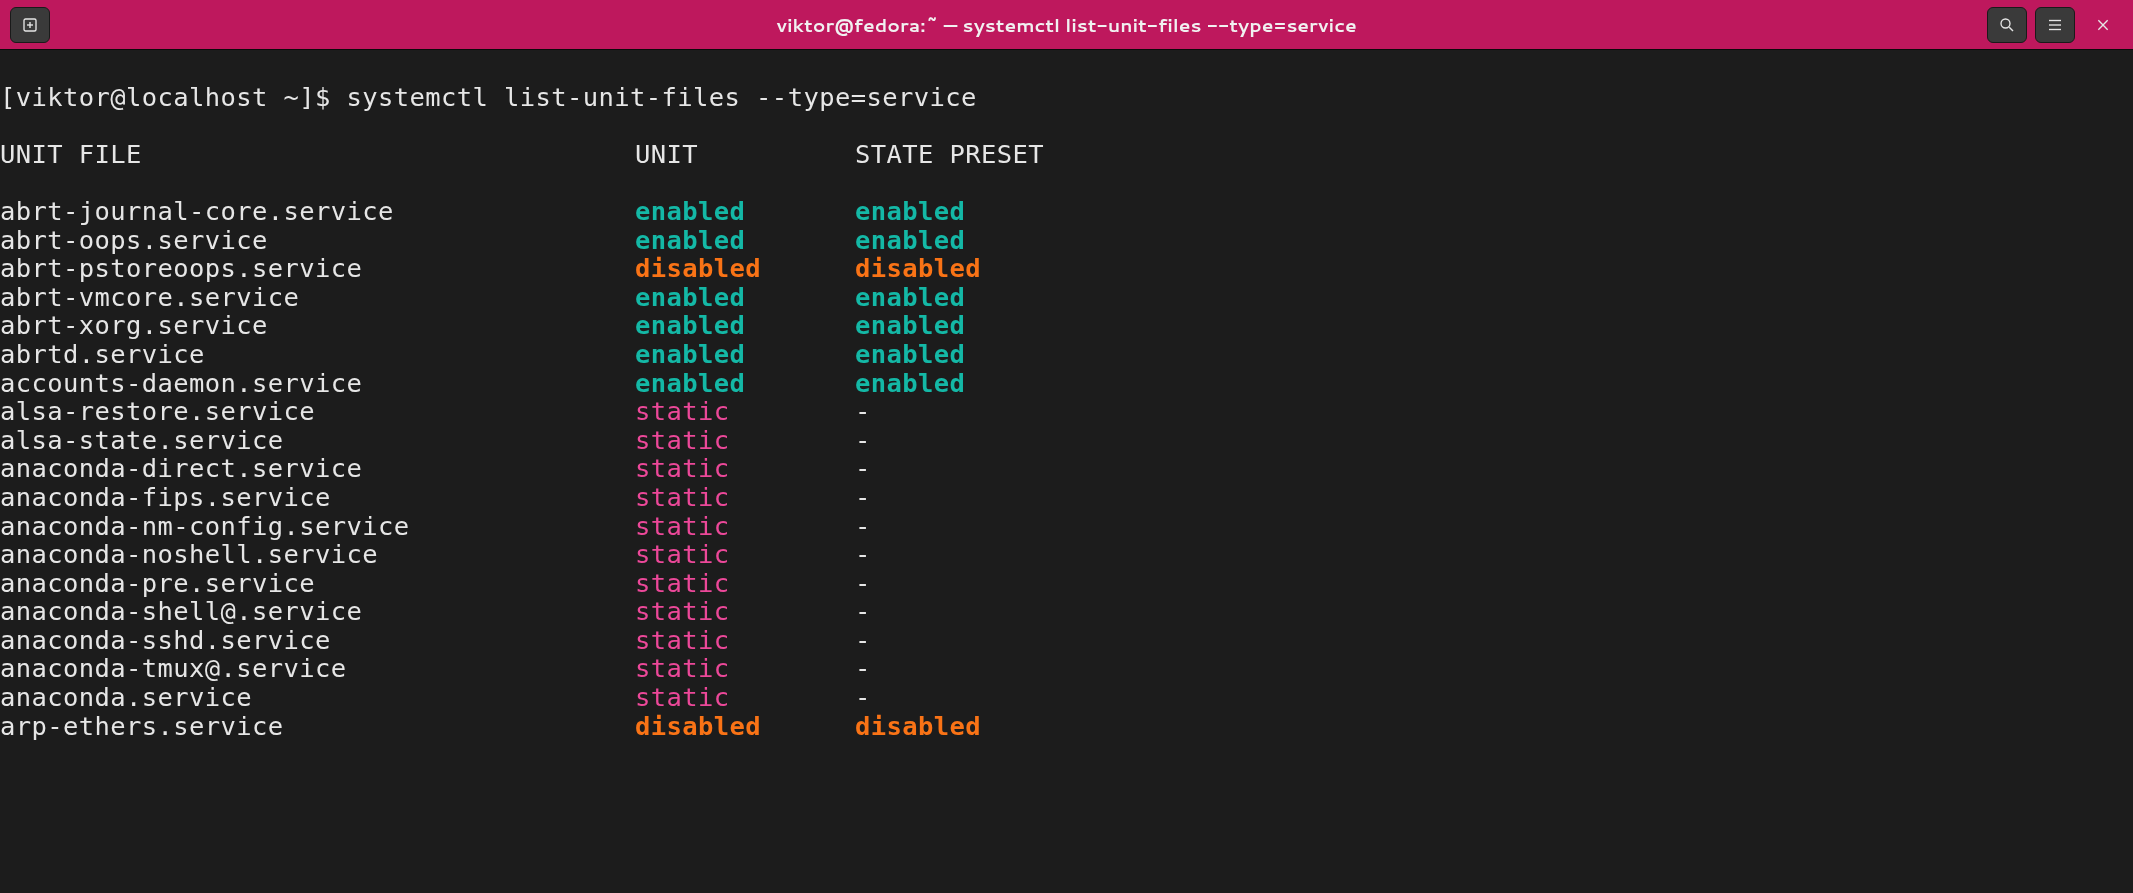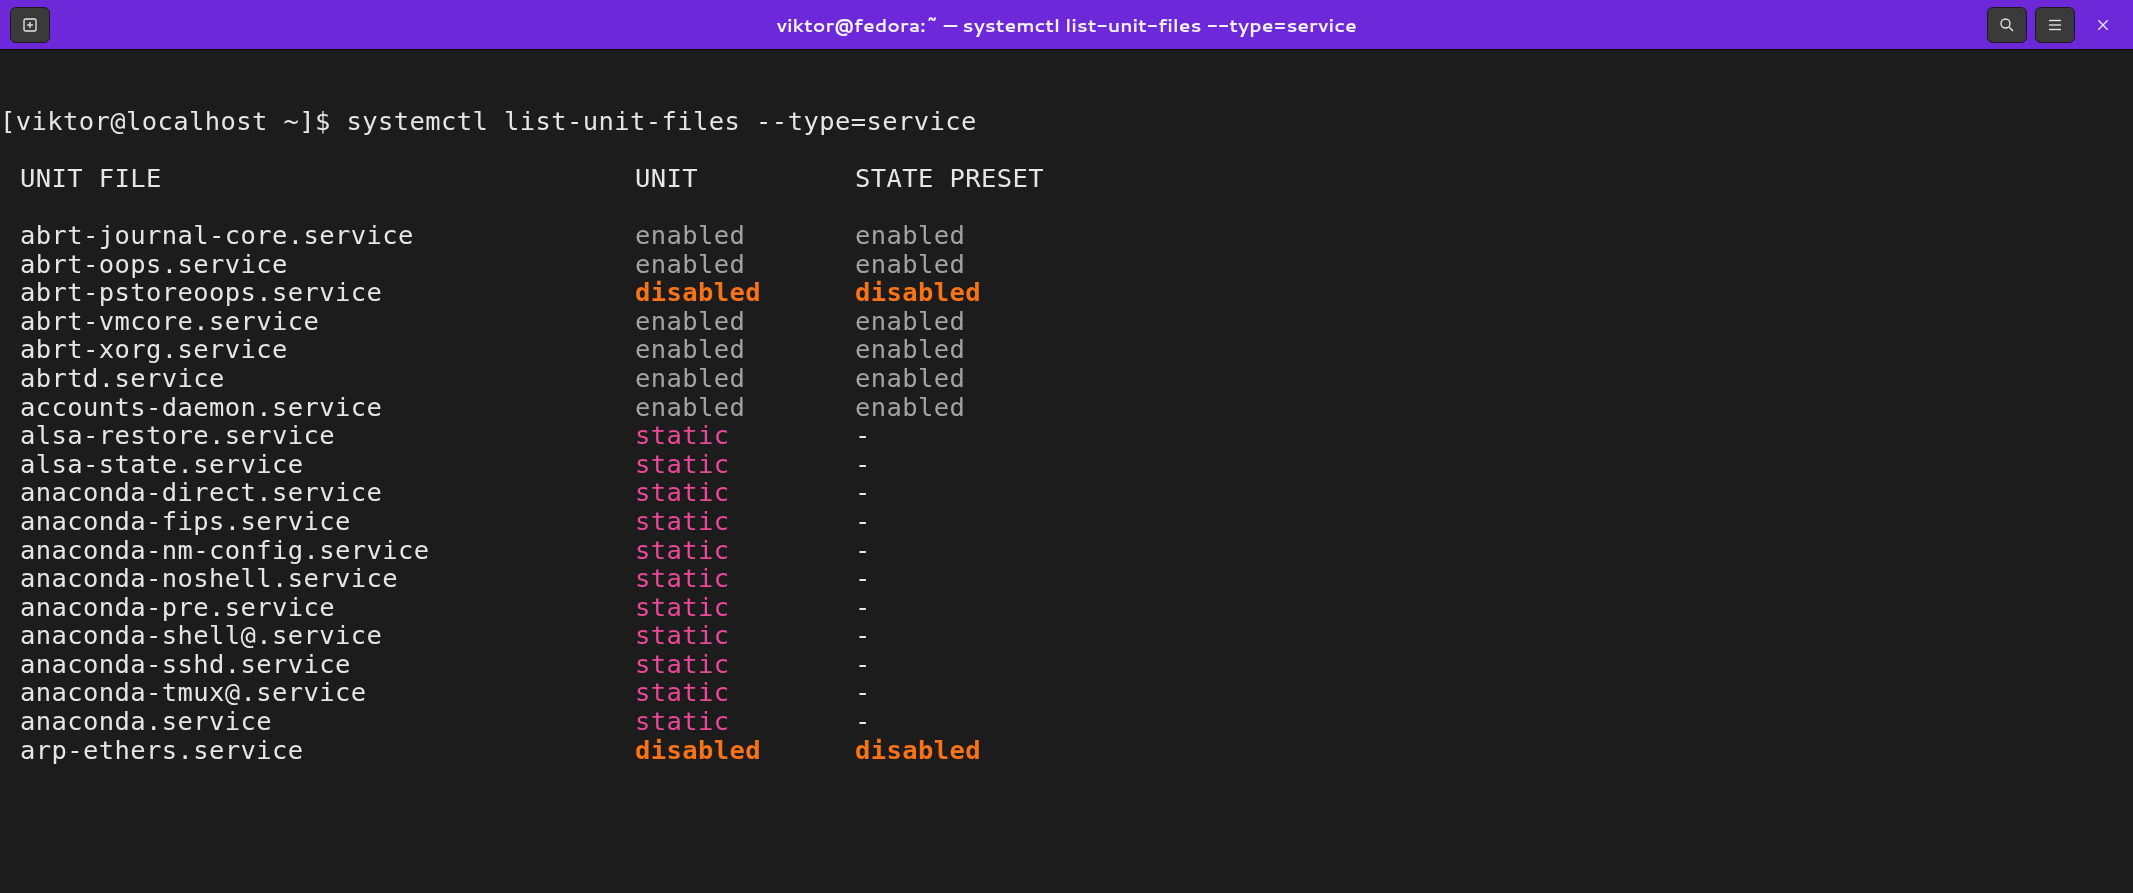"viktor@fedora:~ — systemctl" .titlebar { background: #6d28d9 -> #be185d }
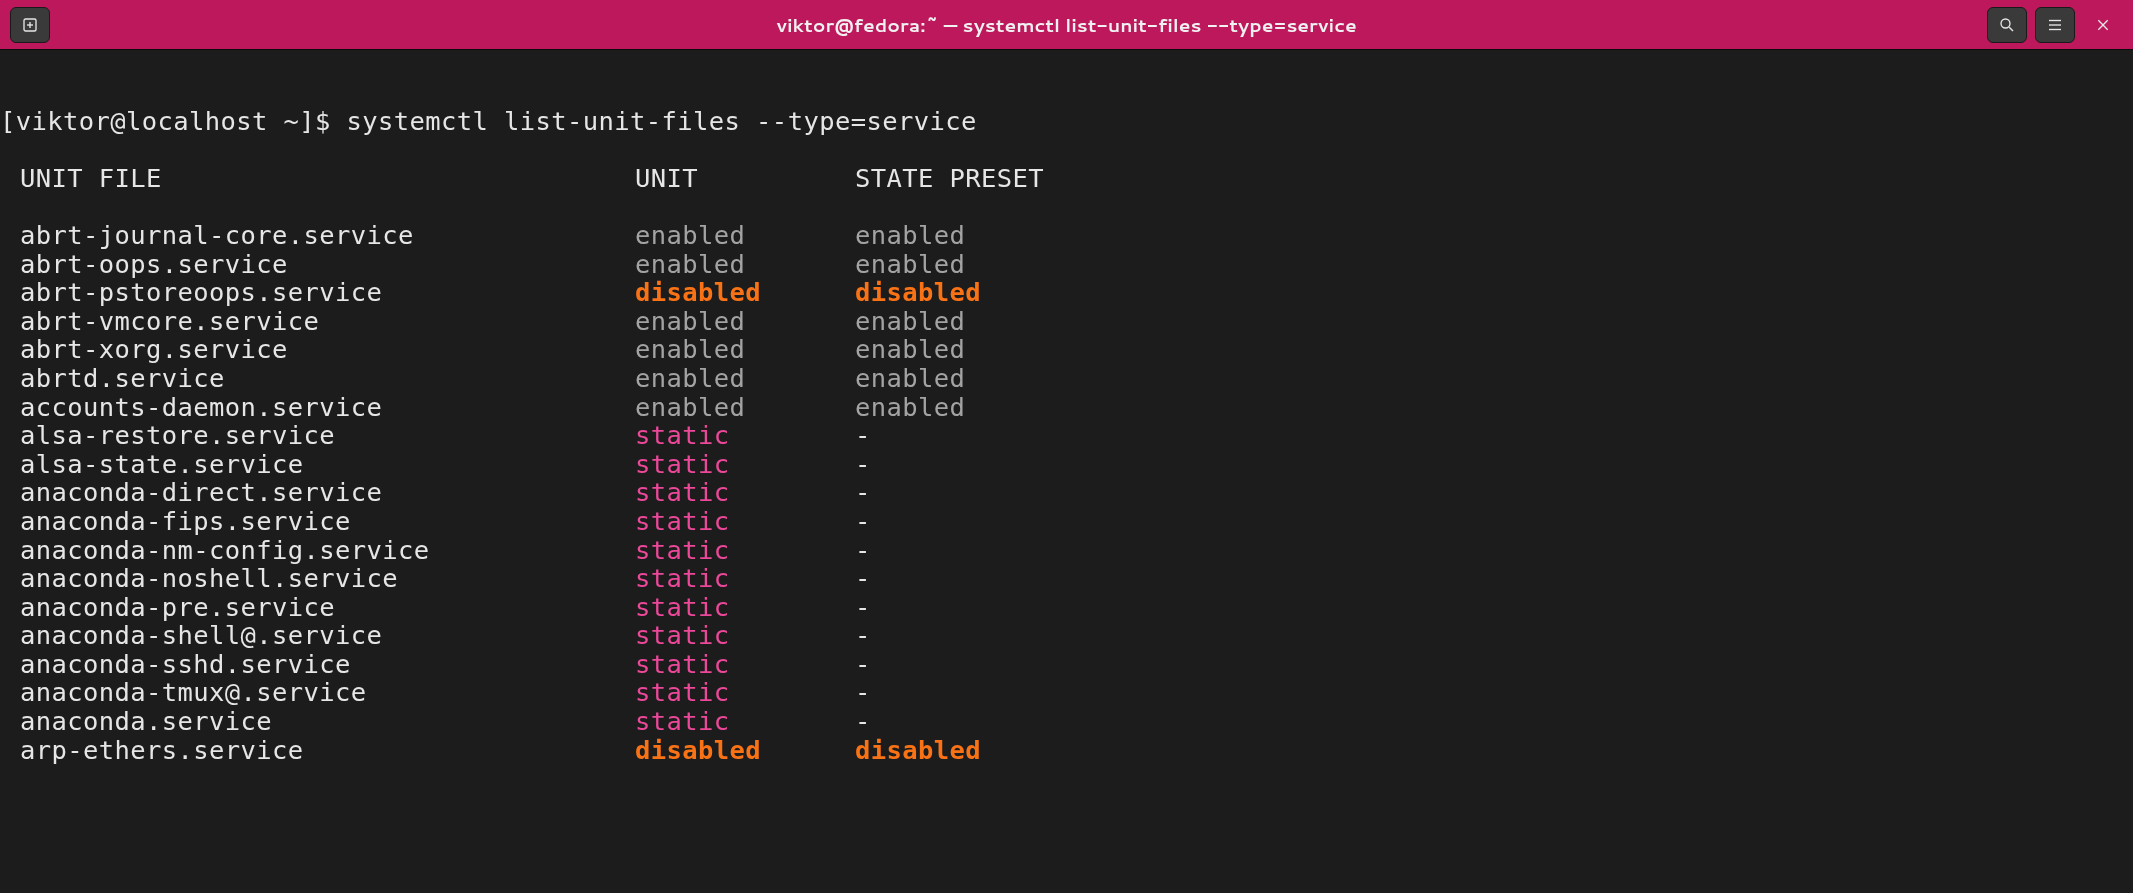"[viktor@localhost ~]$ systemctl" .terminal { margin-top: 24px -> none }
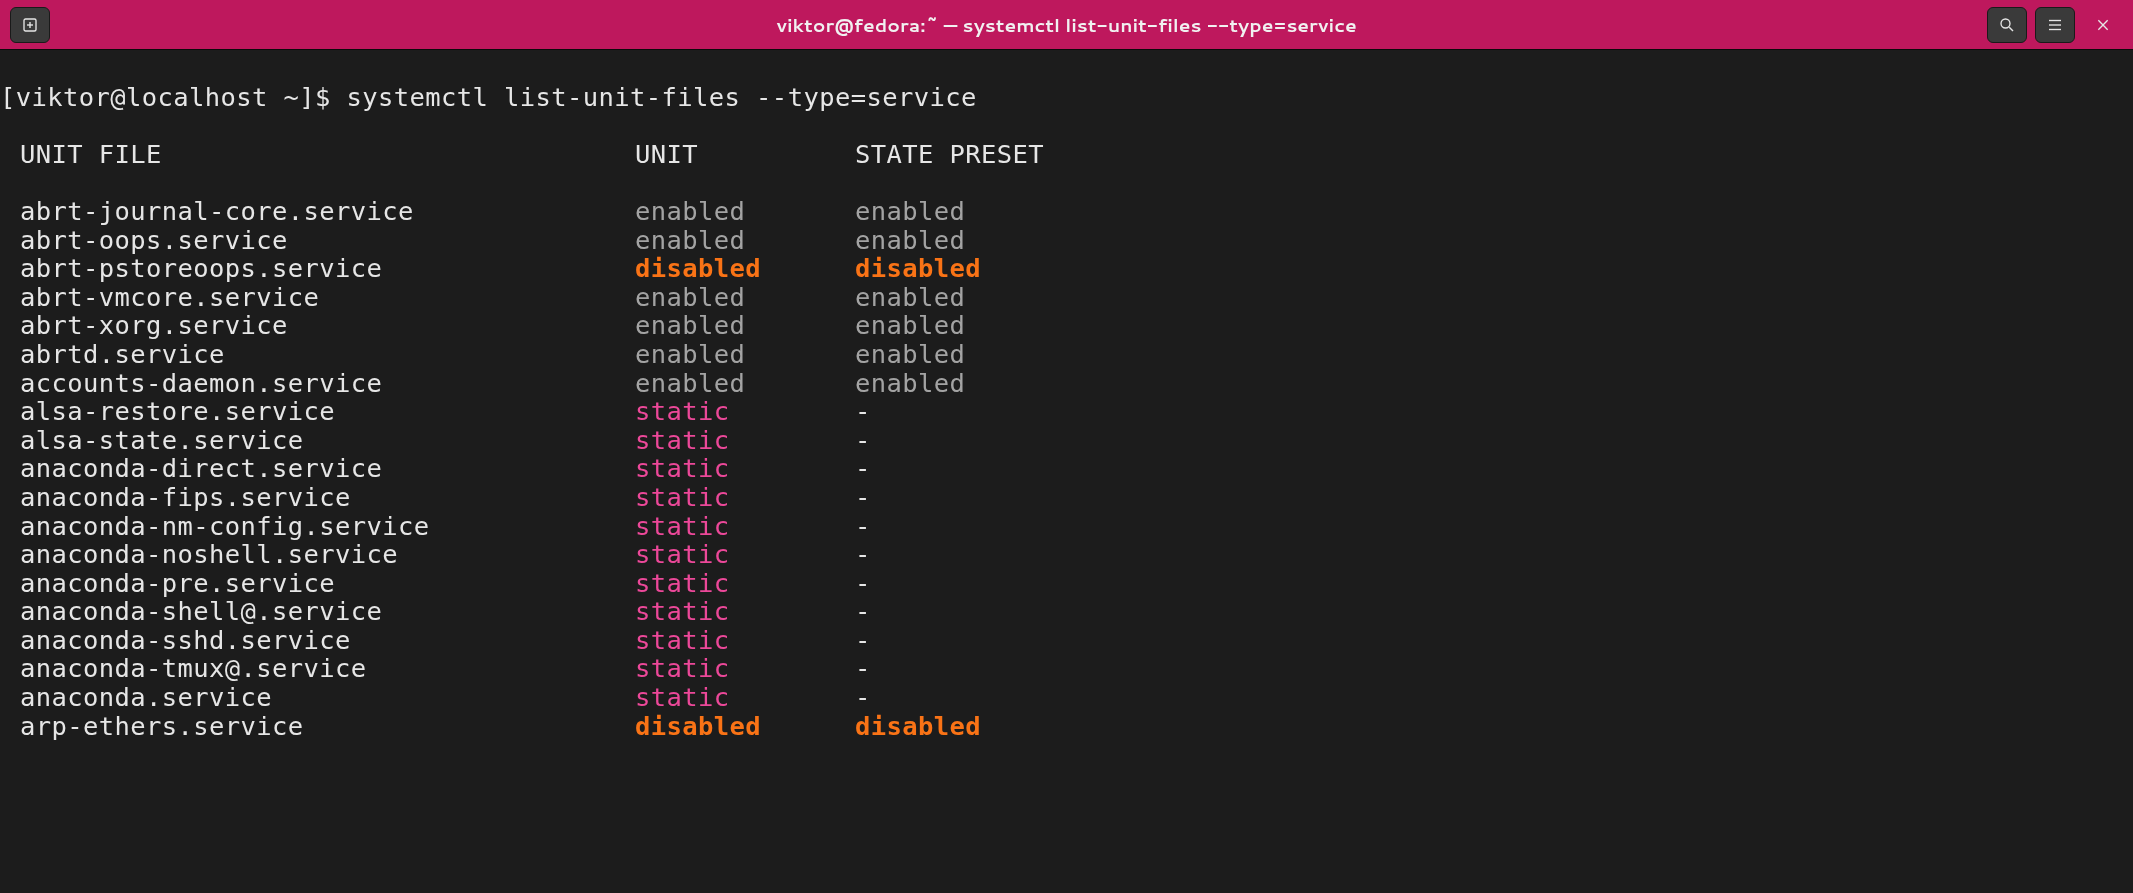"UNIT FILE" .col1 { padding-left: 20px -> none }
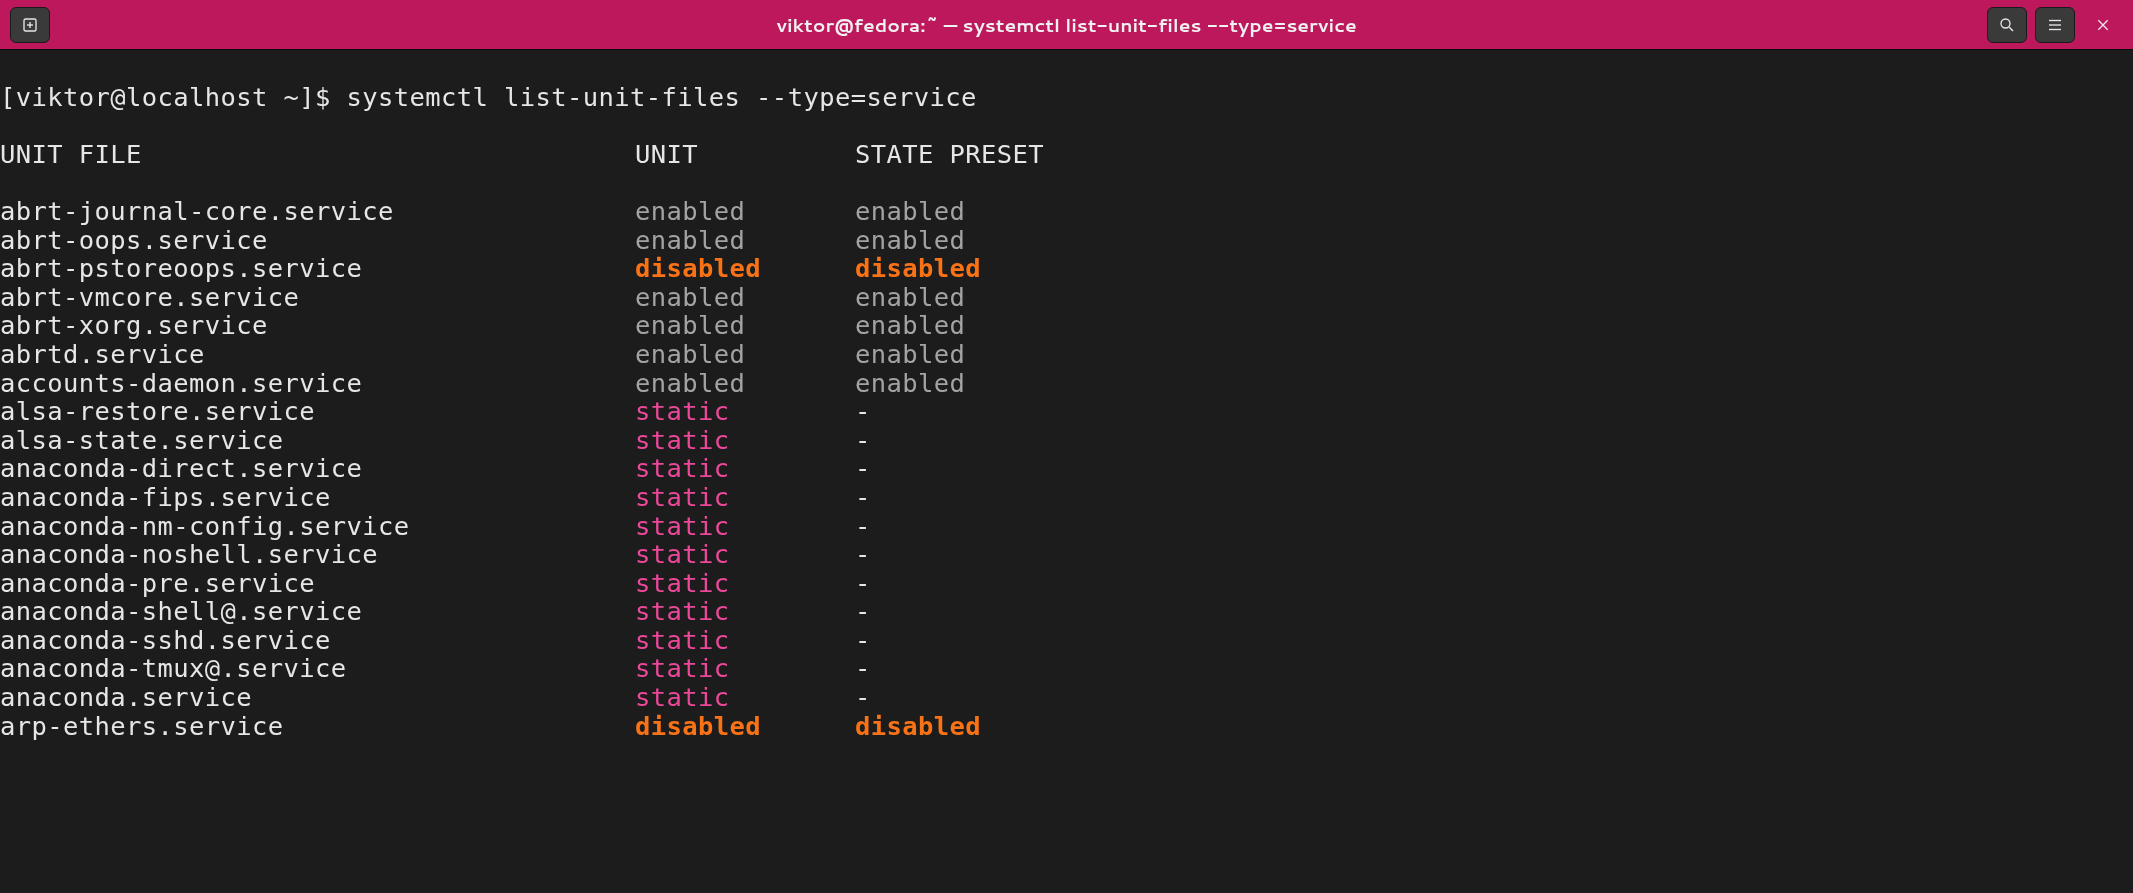"enabled" .enabled { color: #a3a3a3 -> #14b8a6; font-weight: normal -> bold }
